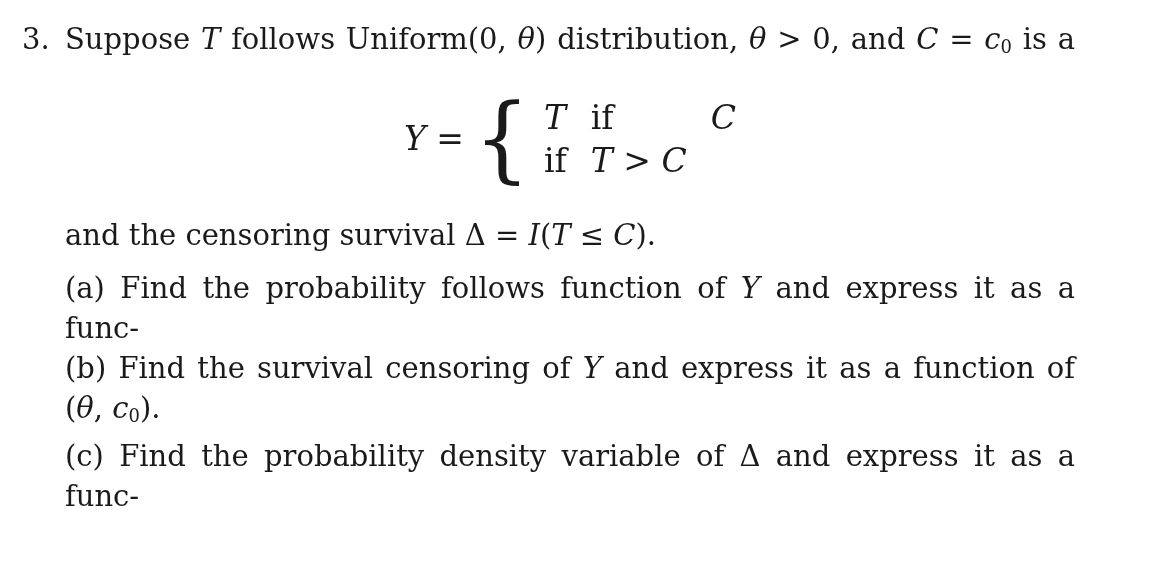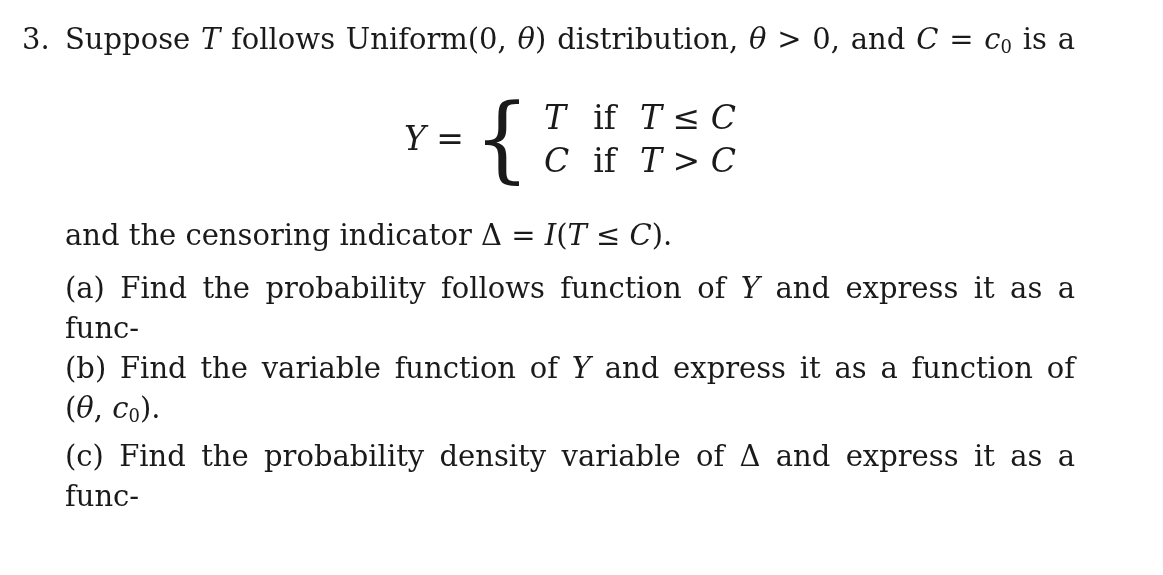"T ≤ C" span.cell { html: <span><span>T</span><span> ≤ </span><span>C</span></span> -> none }
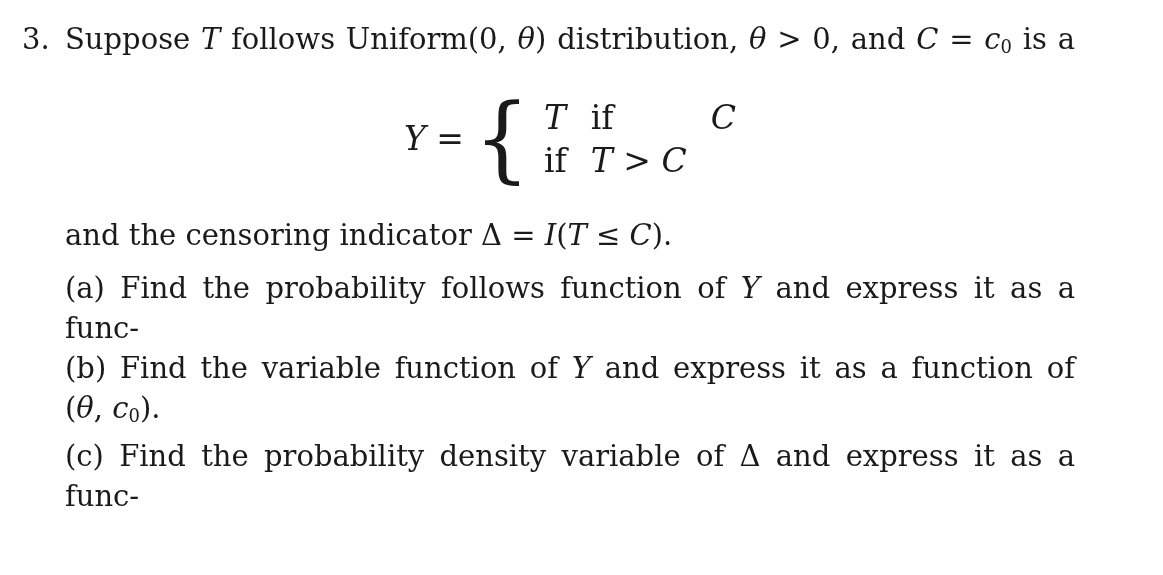"and the censoring indicator" span.seg-rm { text: indicator -> survival }
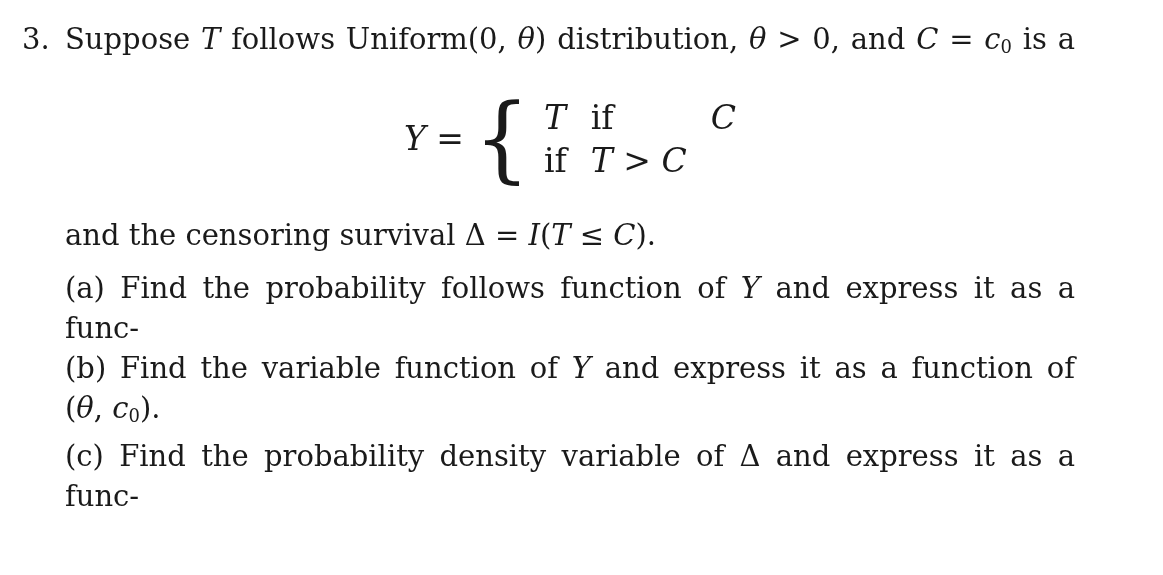"(b) Find the variable function" span.seg-rm { text: variable function -> survival censoring }
